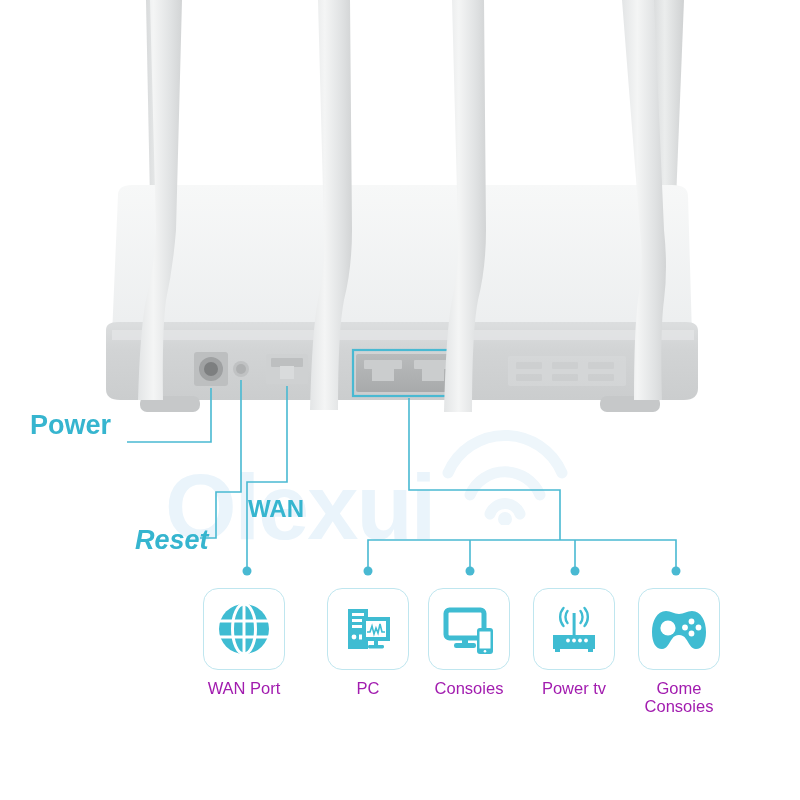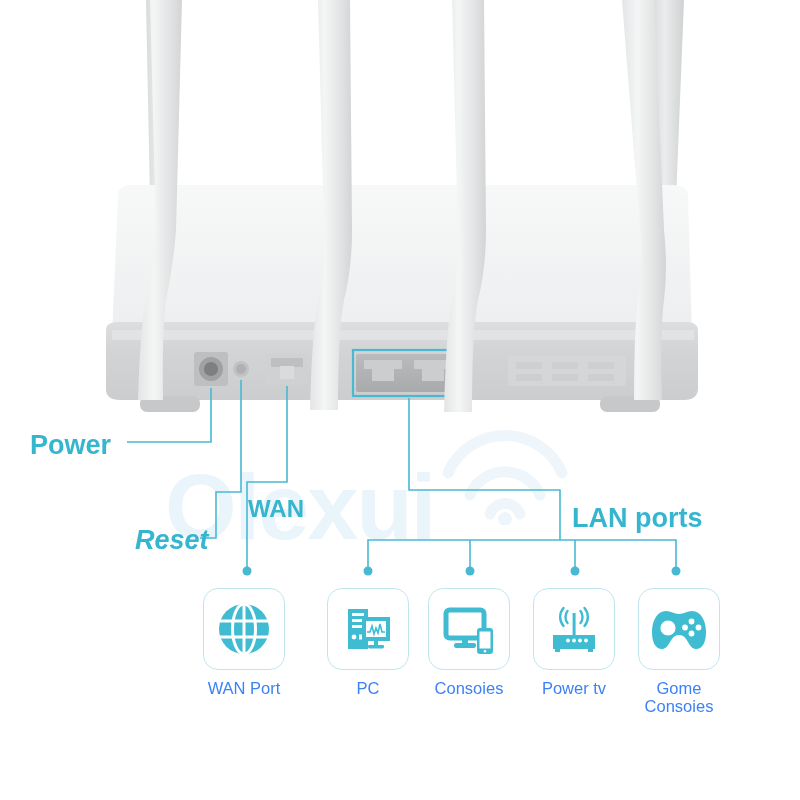"Power" #label-power { top: 430px -> 410px }
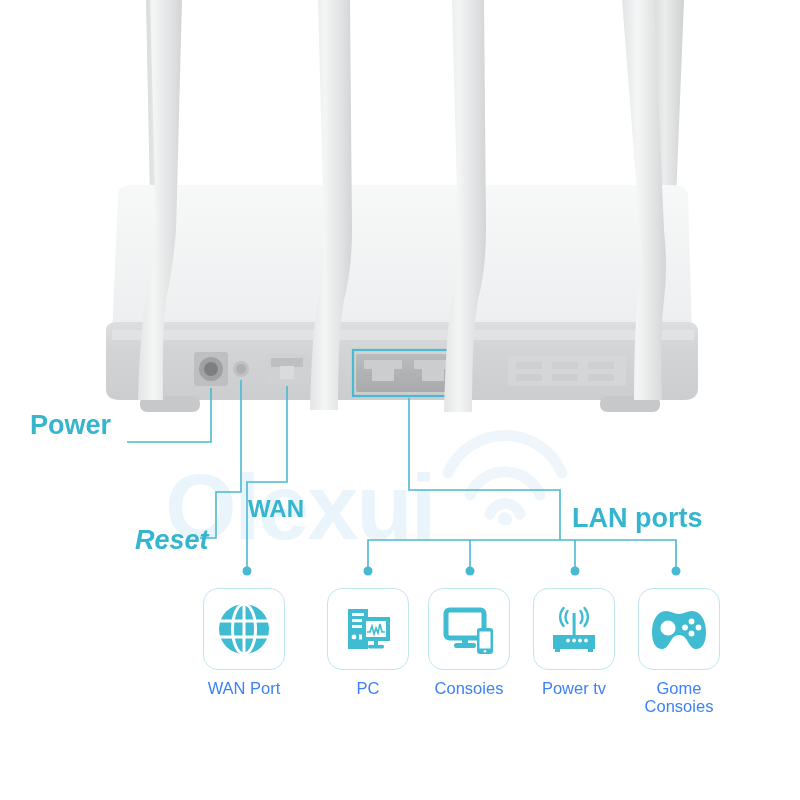"LAN ports" div.port-label { html: <div>LAN ports</div> -> none }
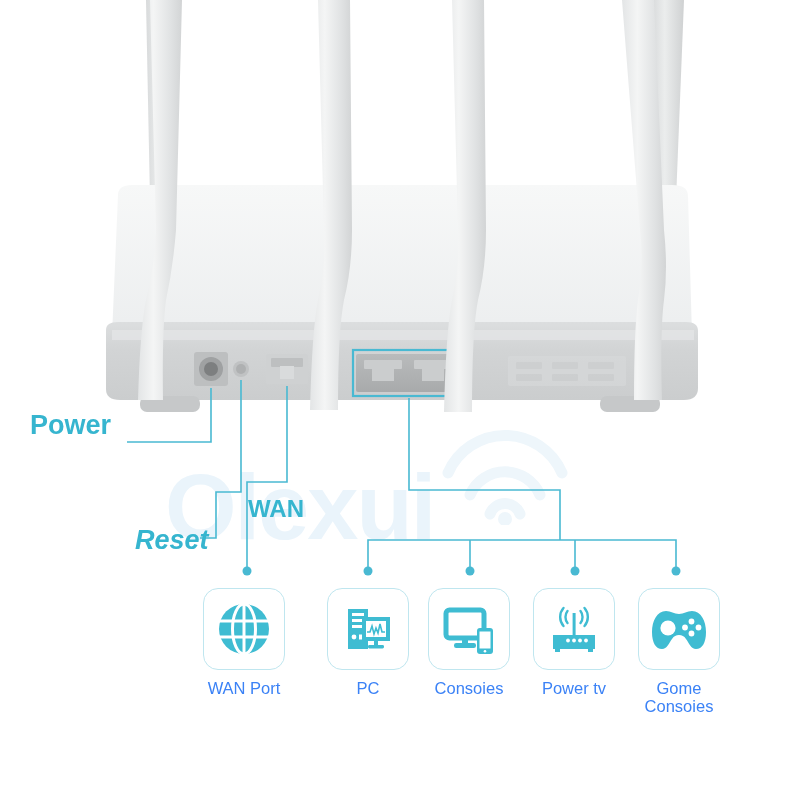"WAN Port" .card-label { color: #3b82f6 -> #a21caf }
